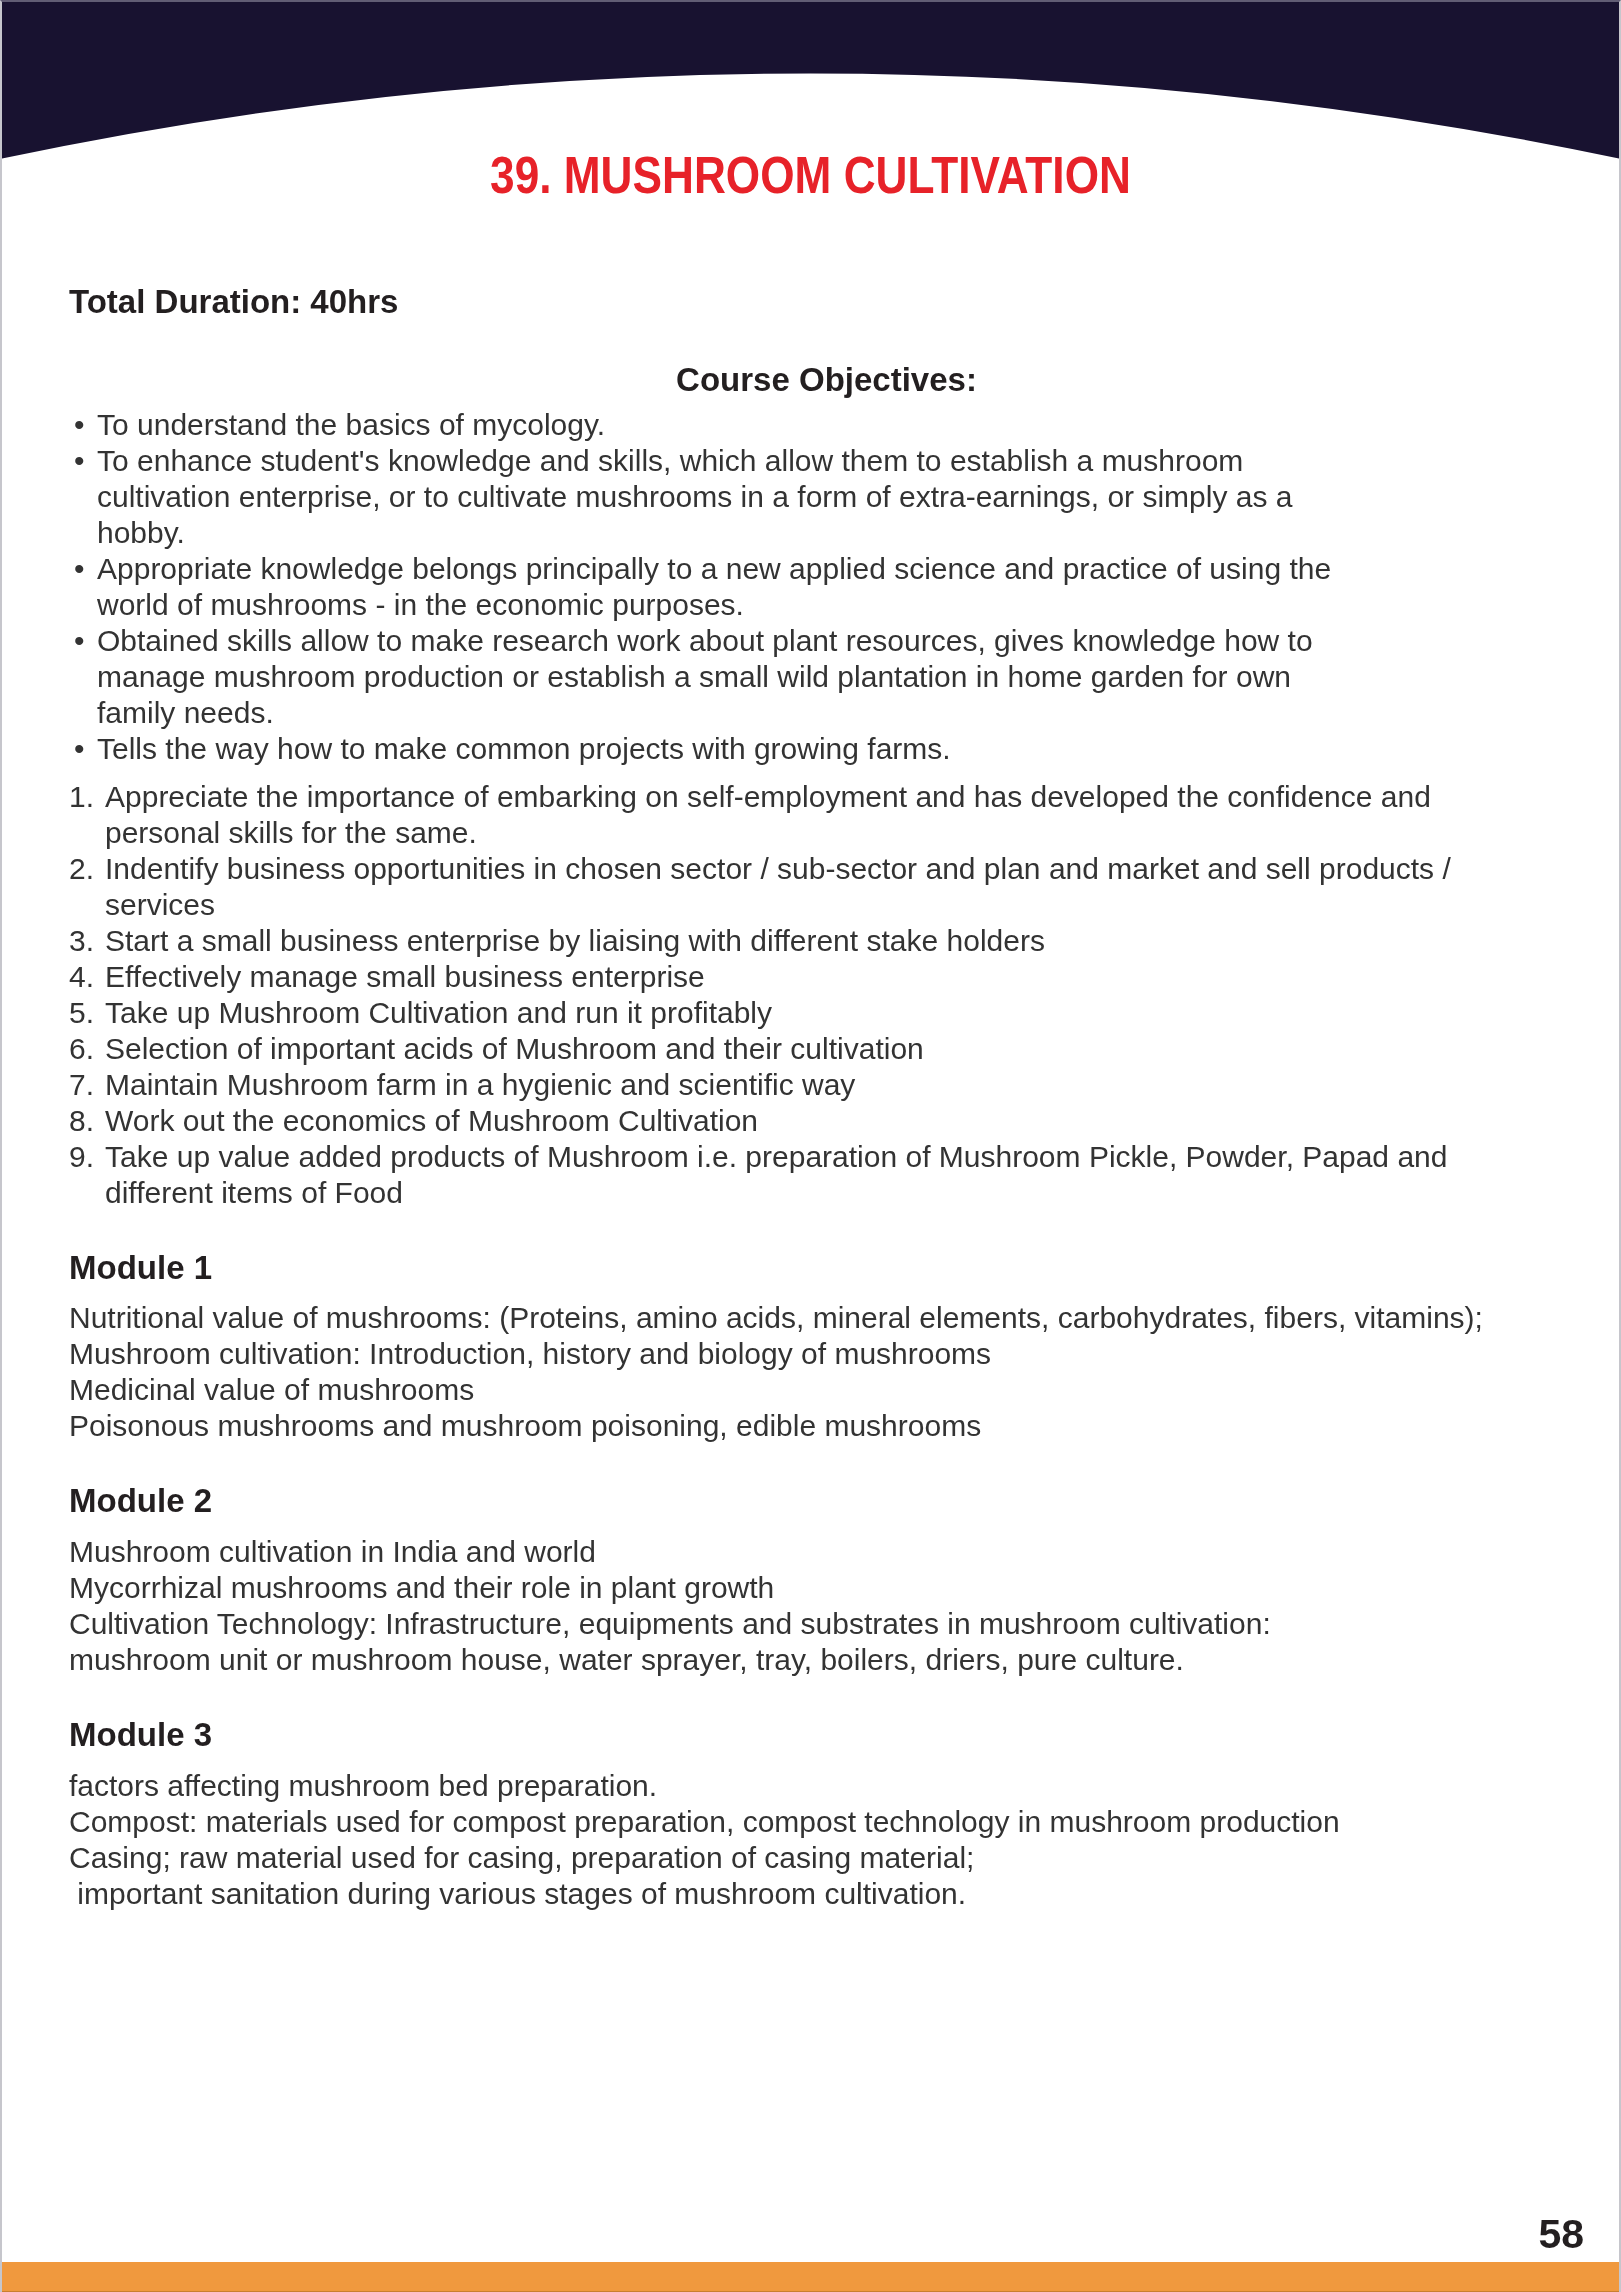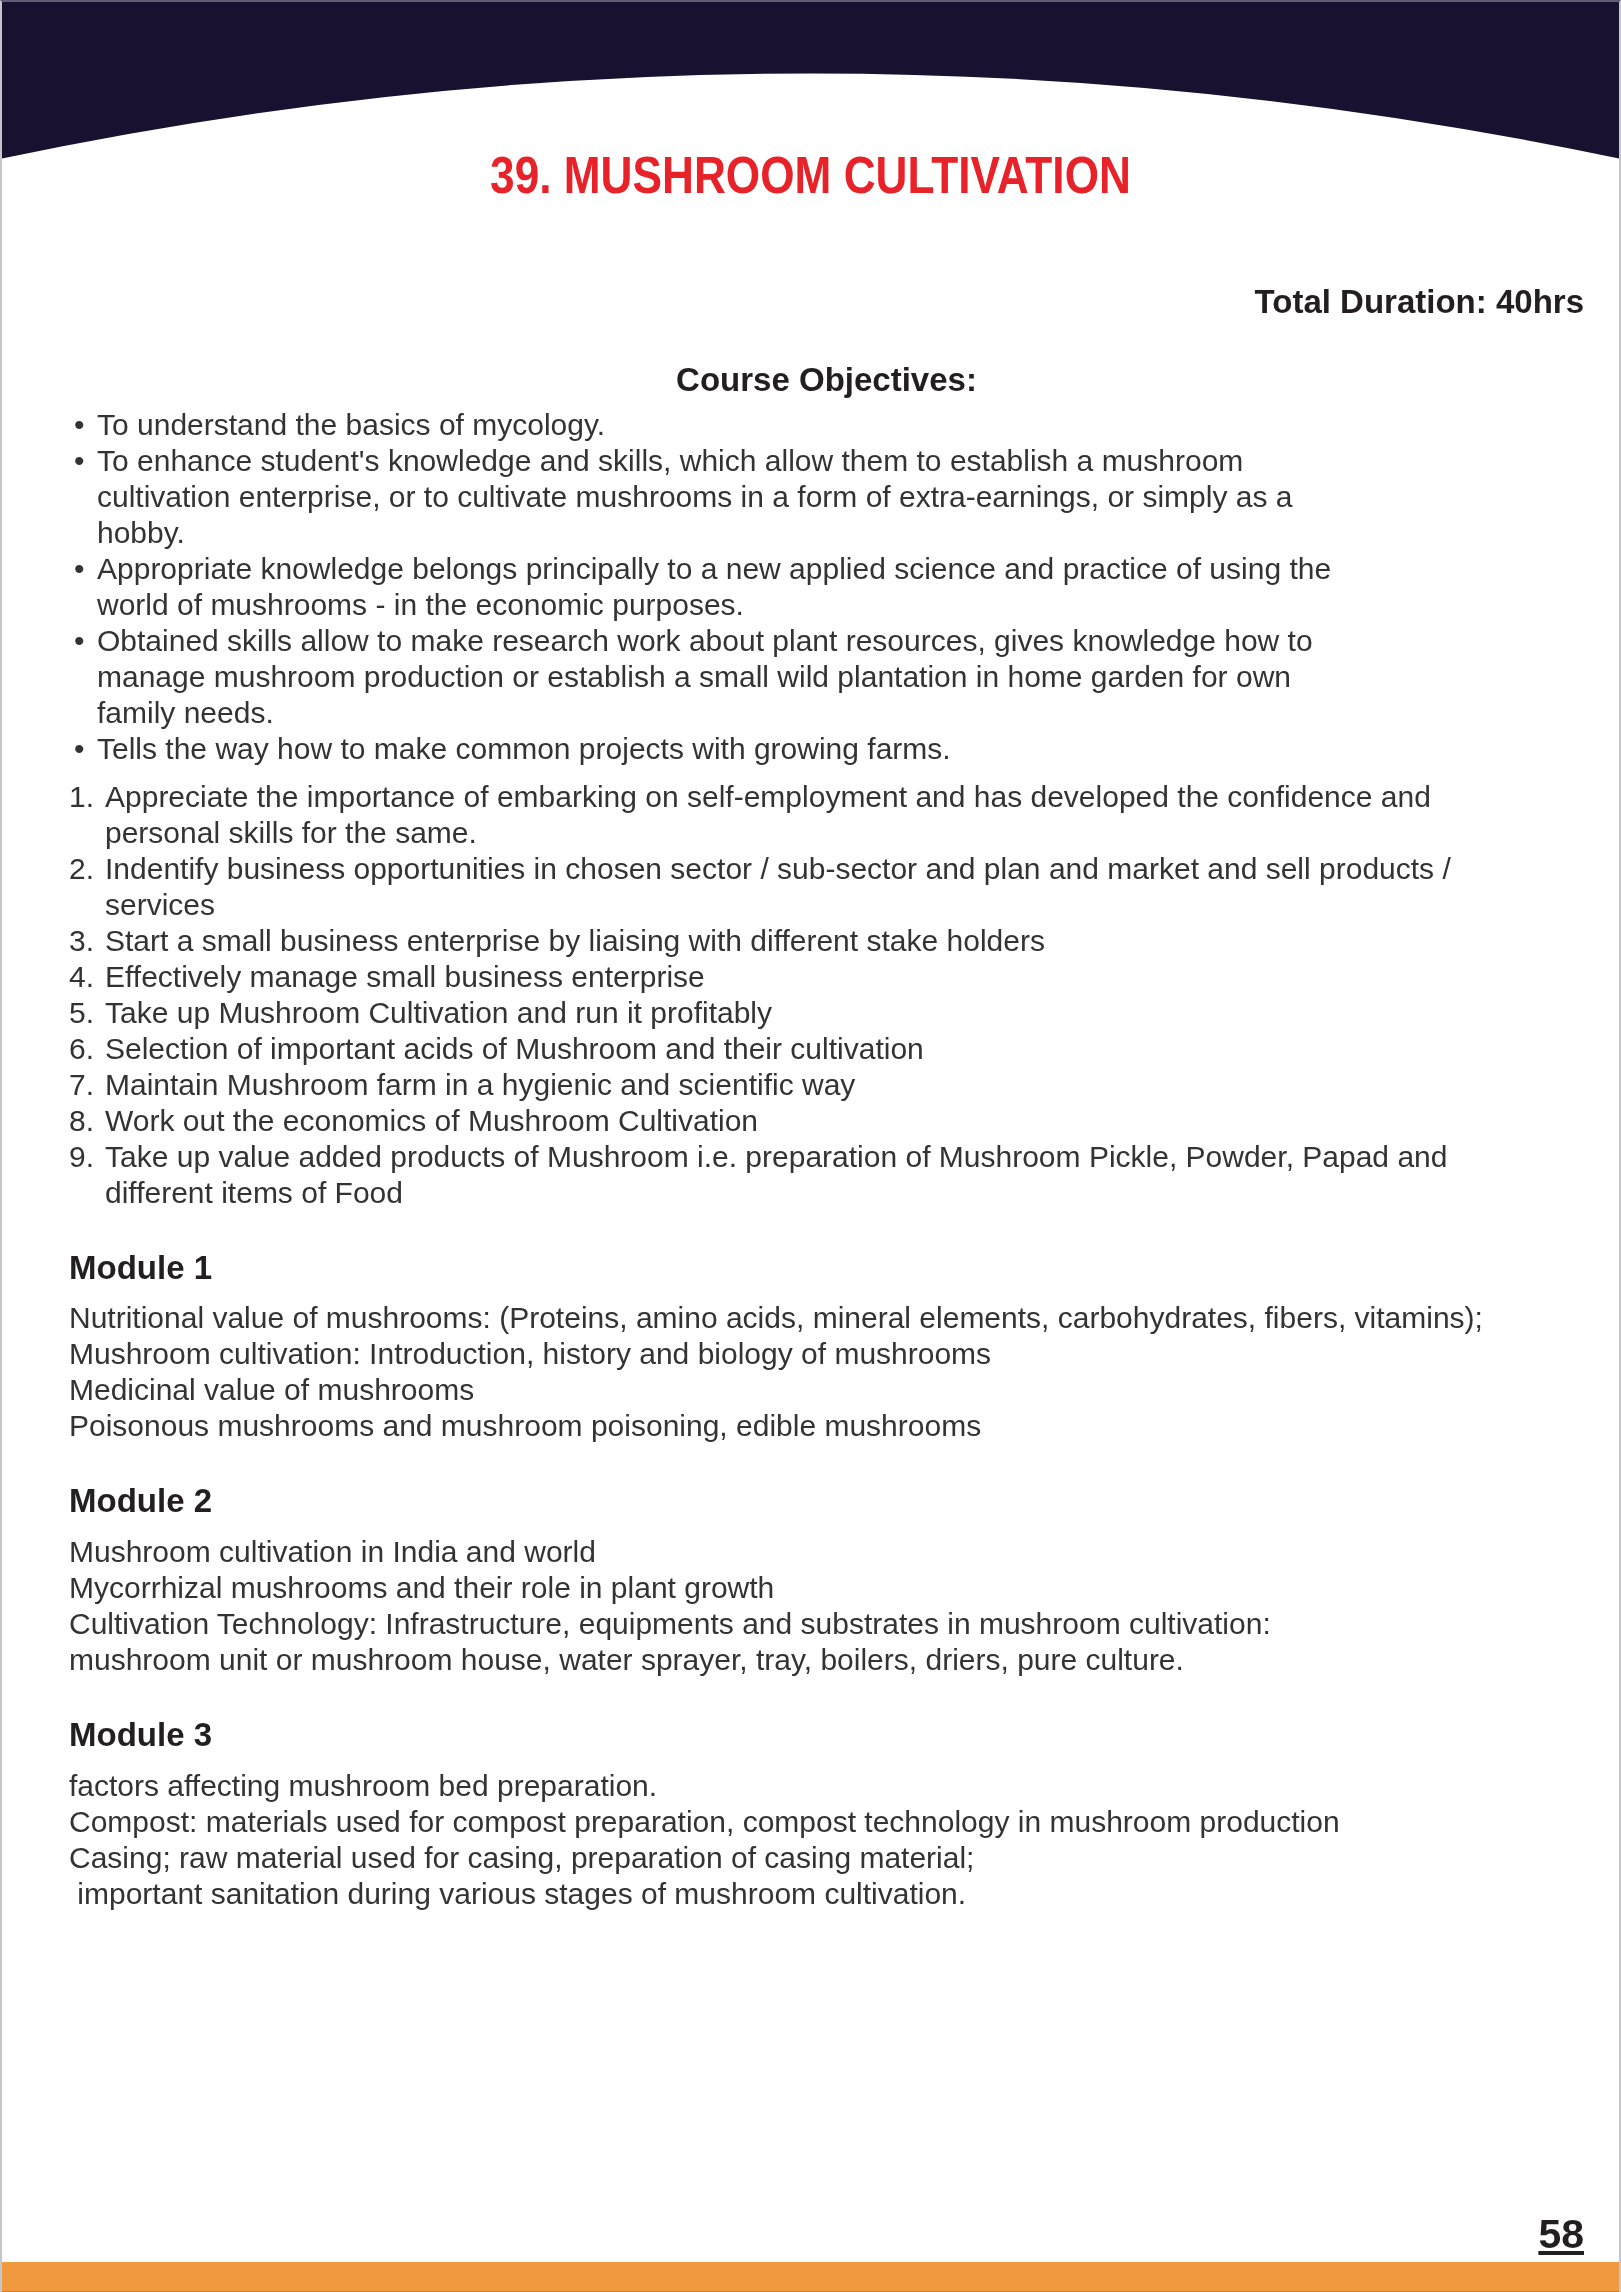"Total Duration: 40hrs" .duration { text-align: right -> left }
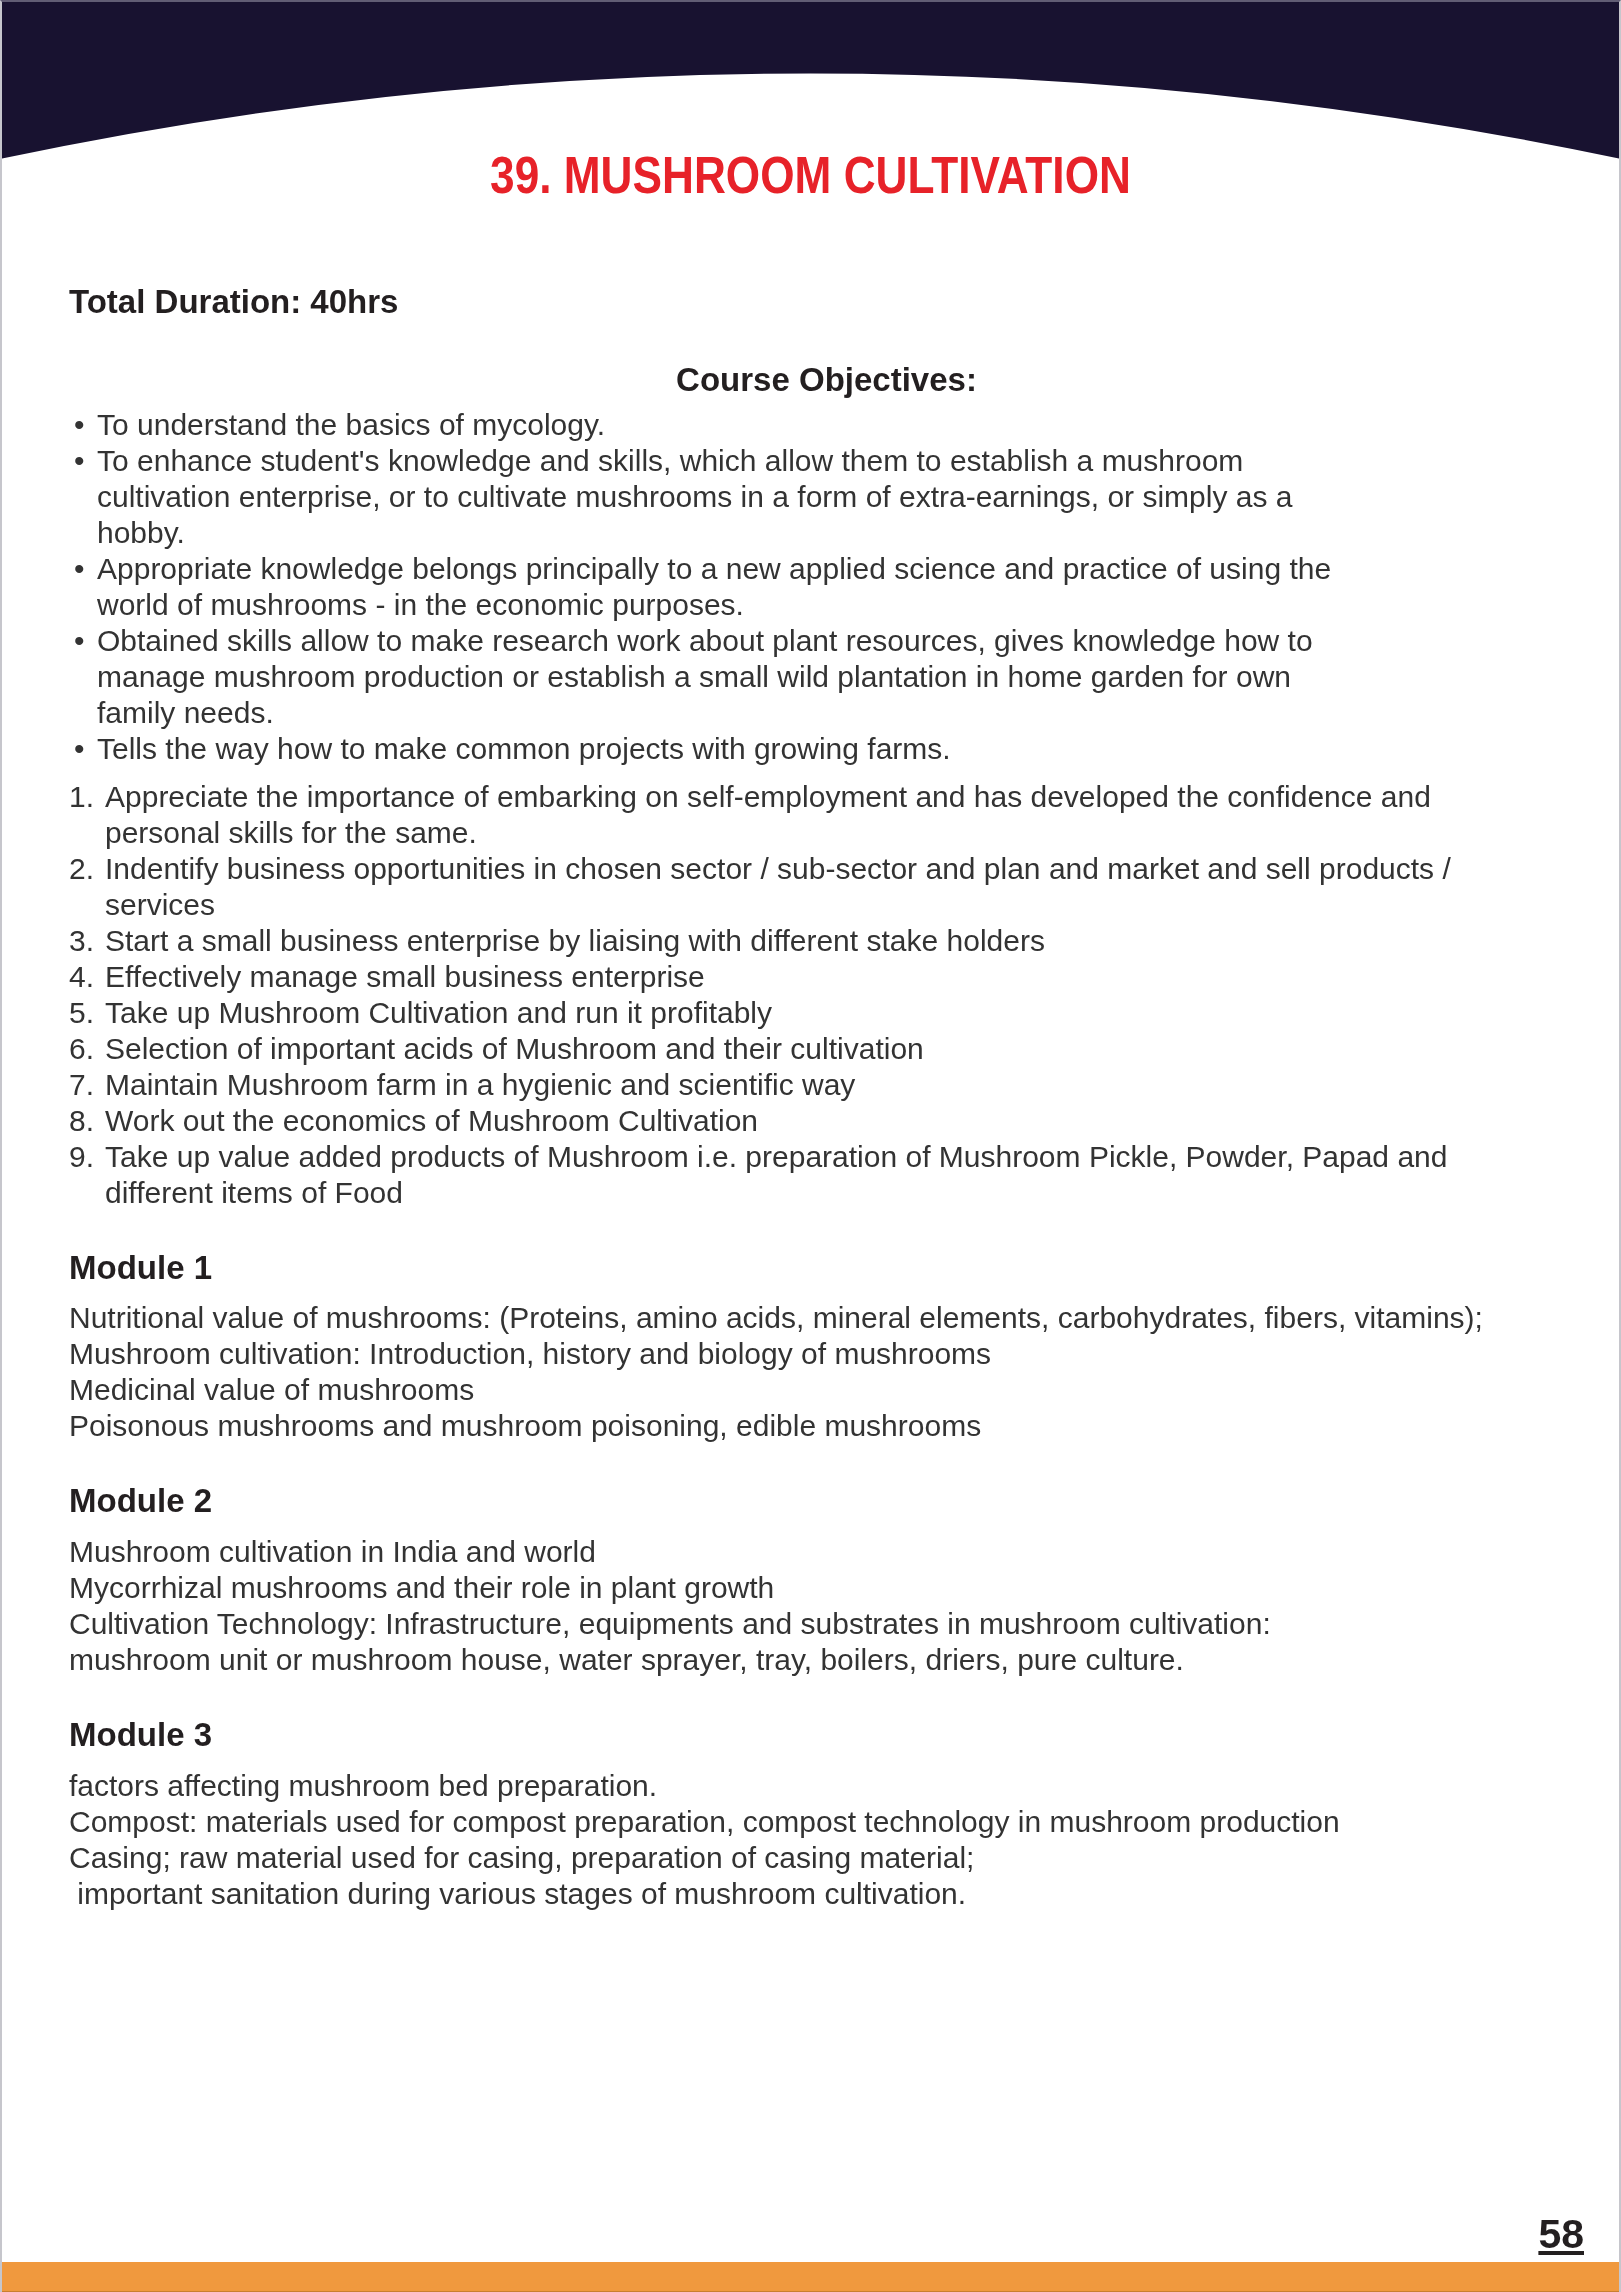"58" .page-number { text-decoration: underline -> none }
